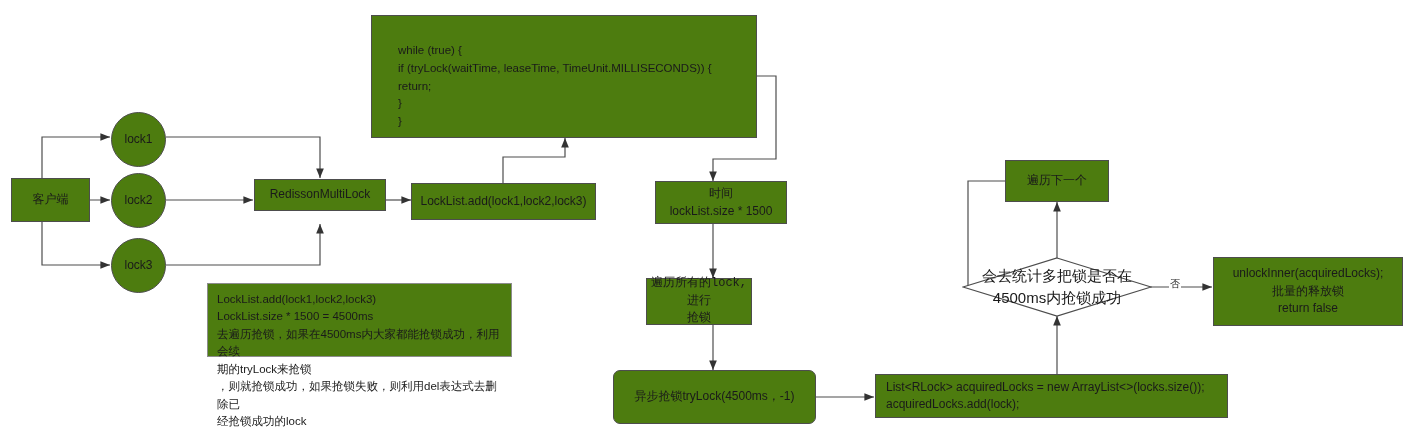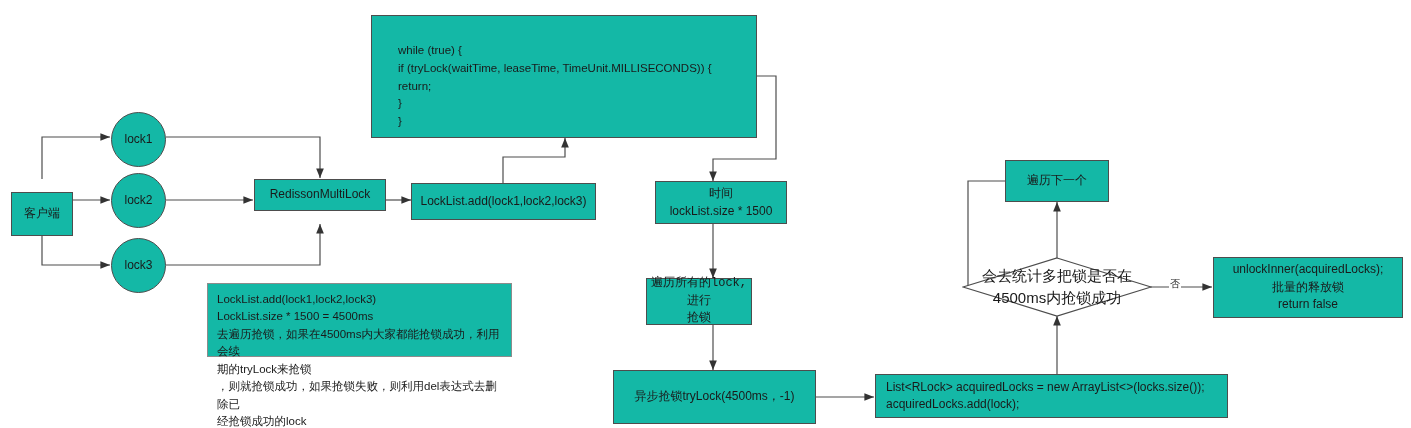"while (true) {" .node { background: #14b8a6 -> #4d7c0f }
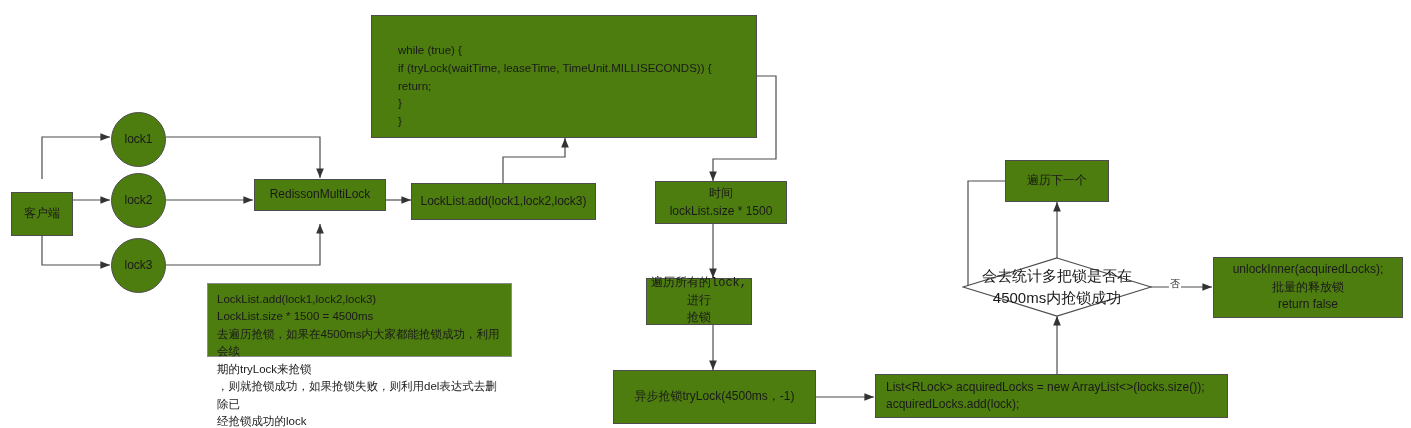"客户端" div.node { top: 192px -> 178px; width: 62px -> 79px }
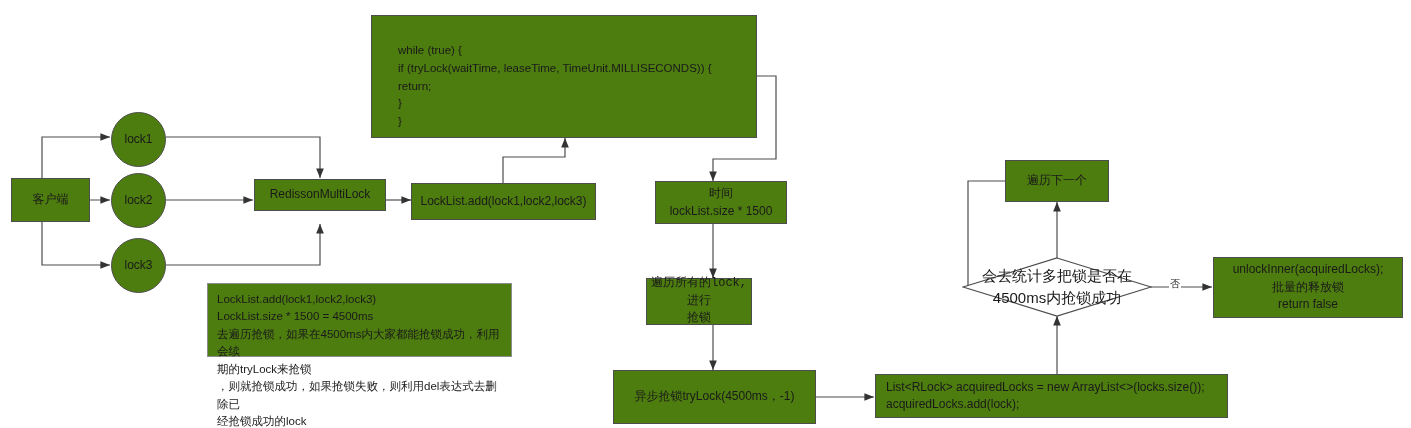"unlockInner(acquiredLocks);" div.node { height: 61px -> 69px }
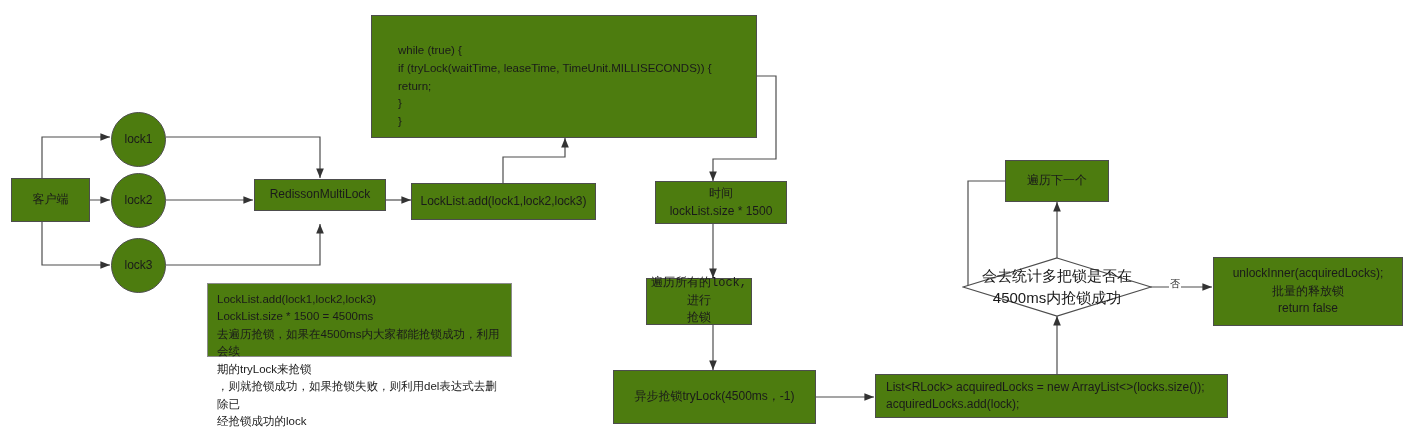"异步抢锁tryLock(4500ms，-1)" div.node { border-radius: none -> 7px }
